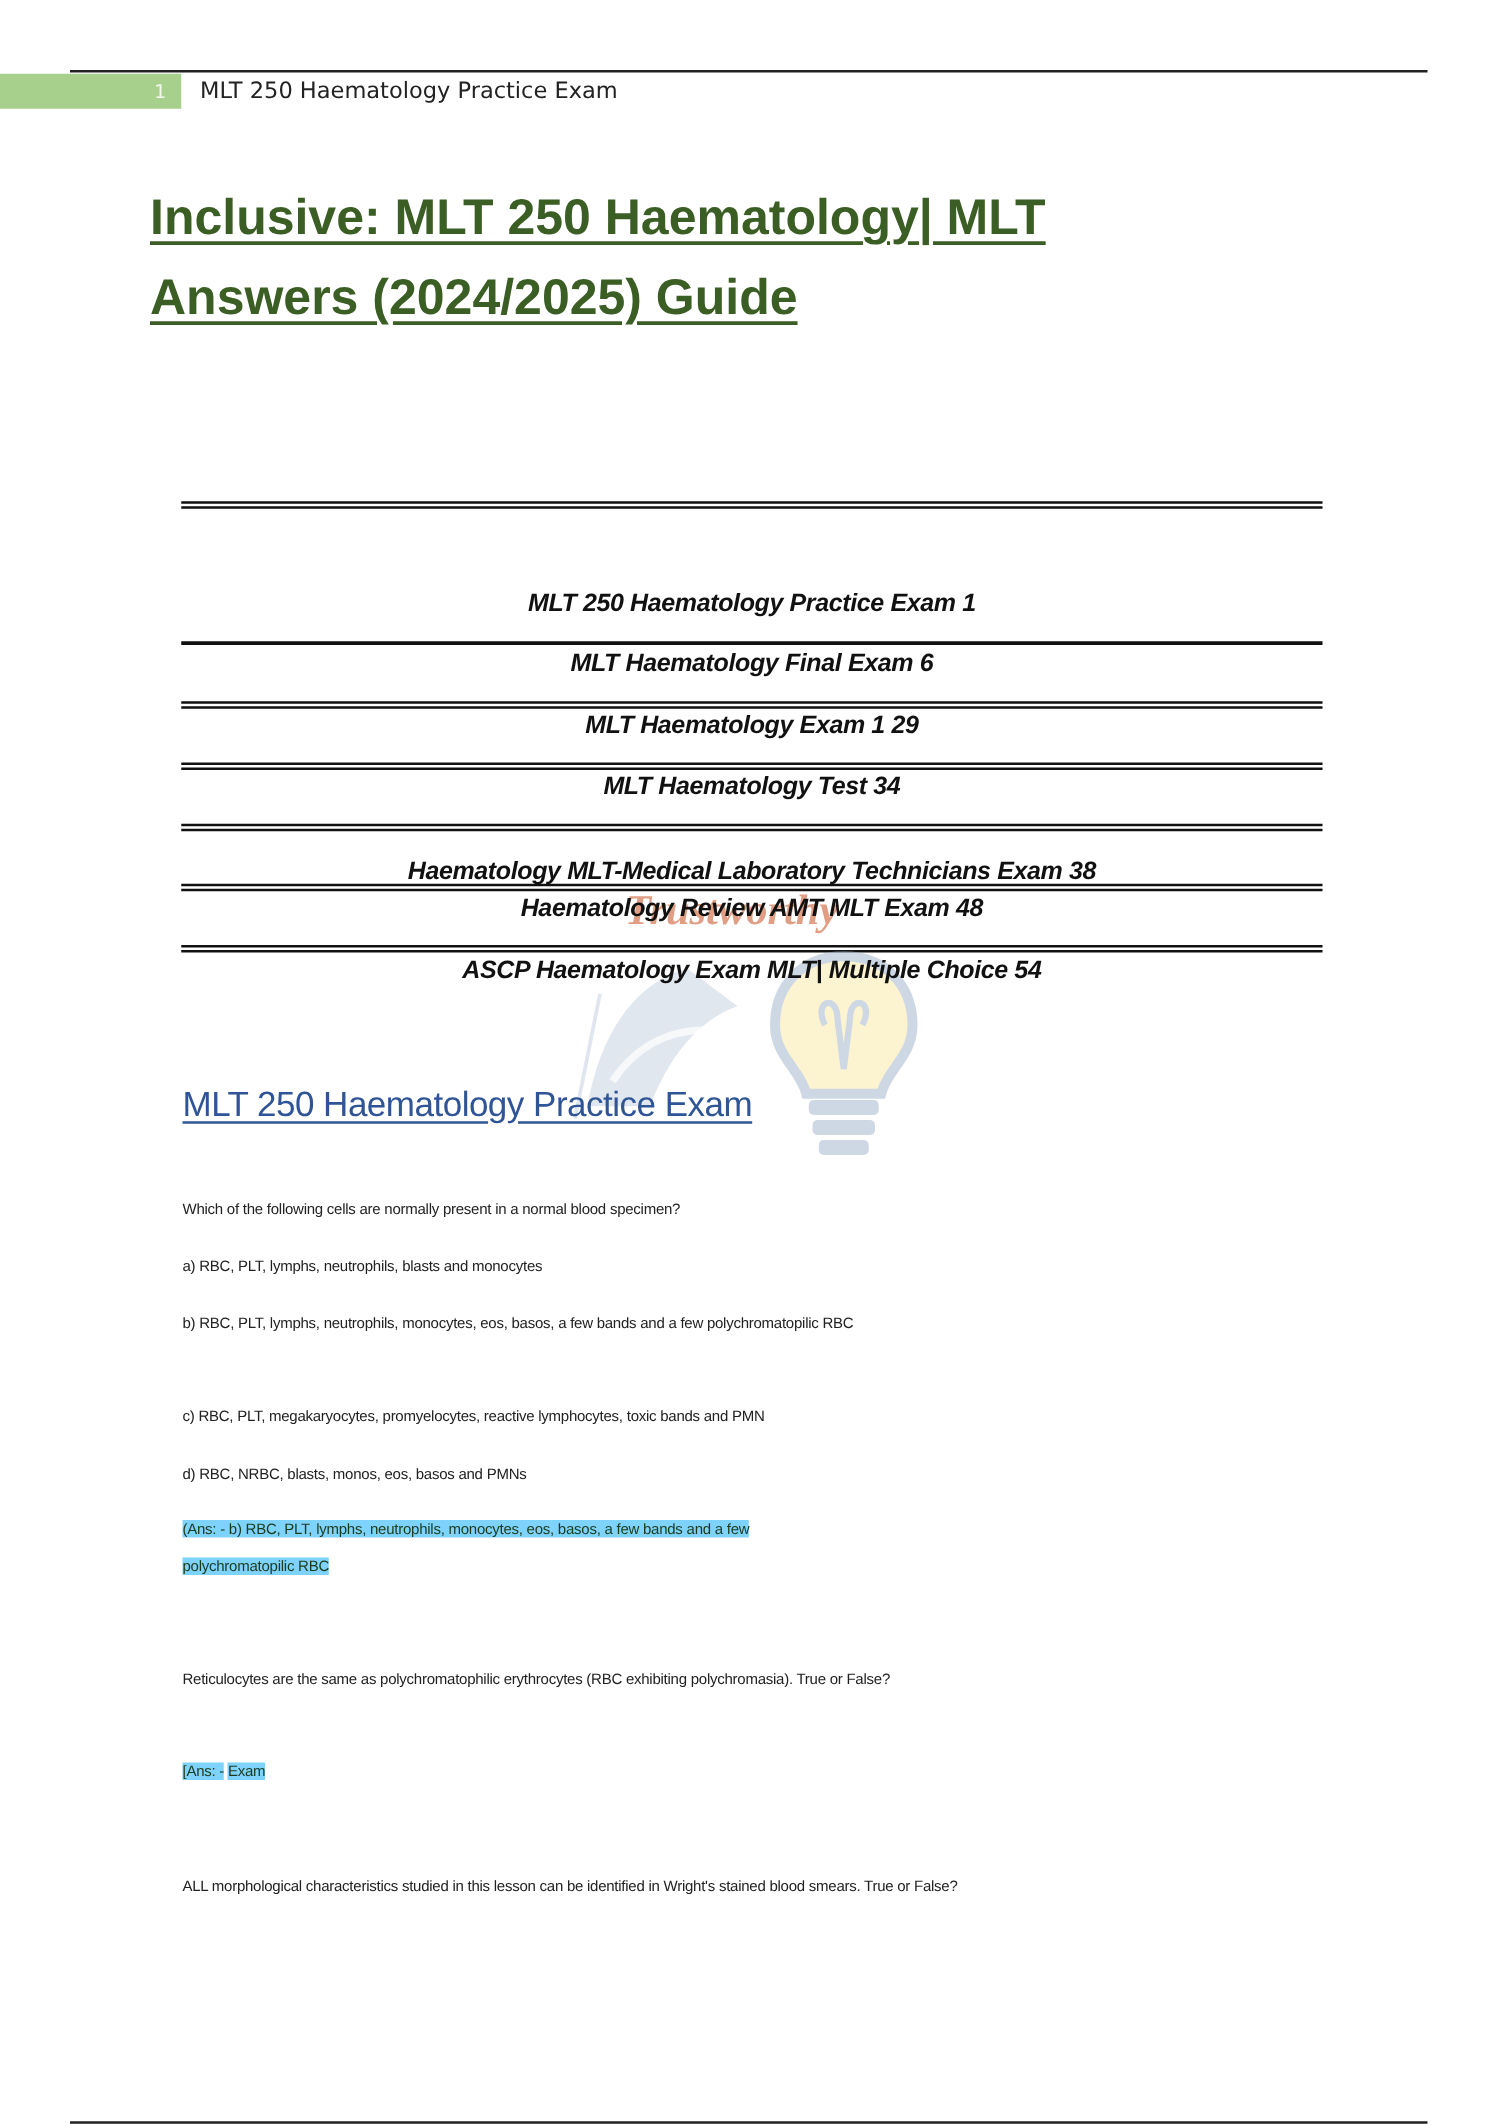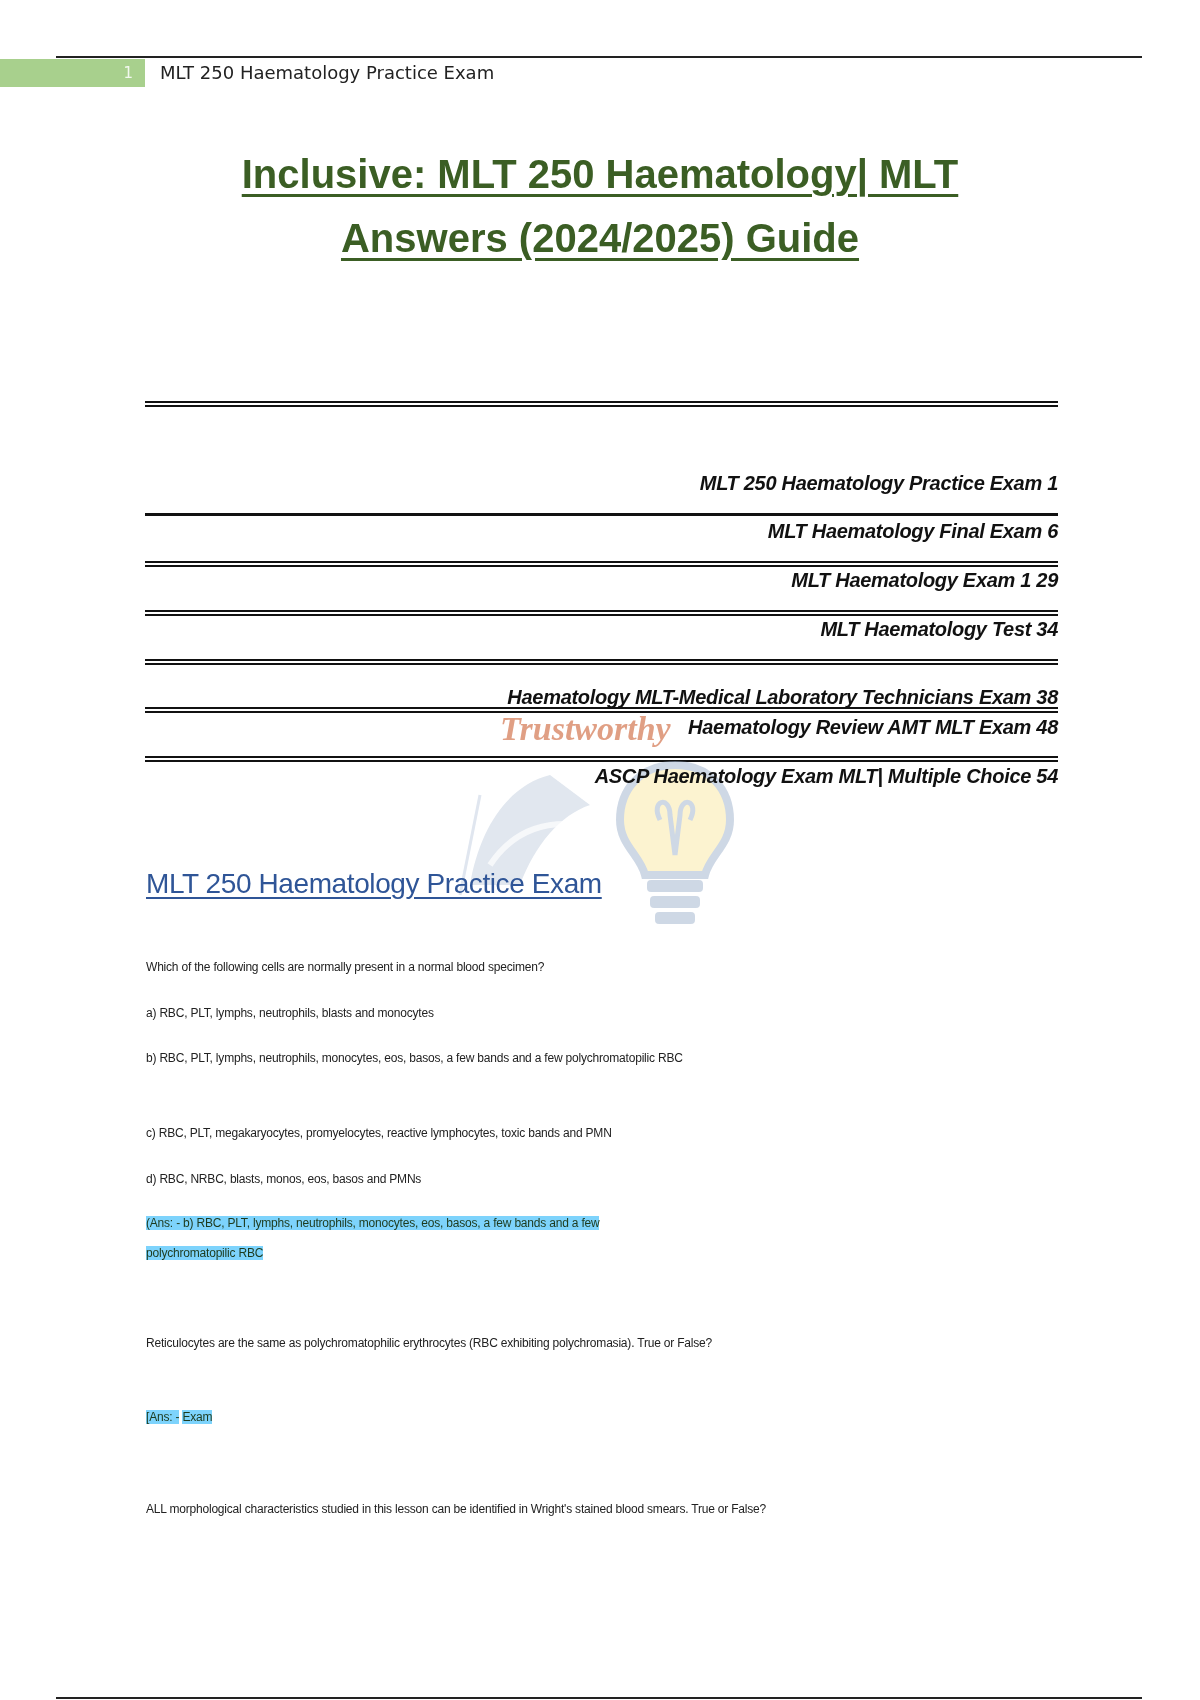"Inclusive: MLT 250 Haematology| MLT" .doc-title { text-align: center -> none }
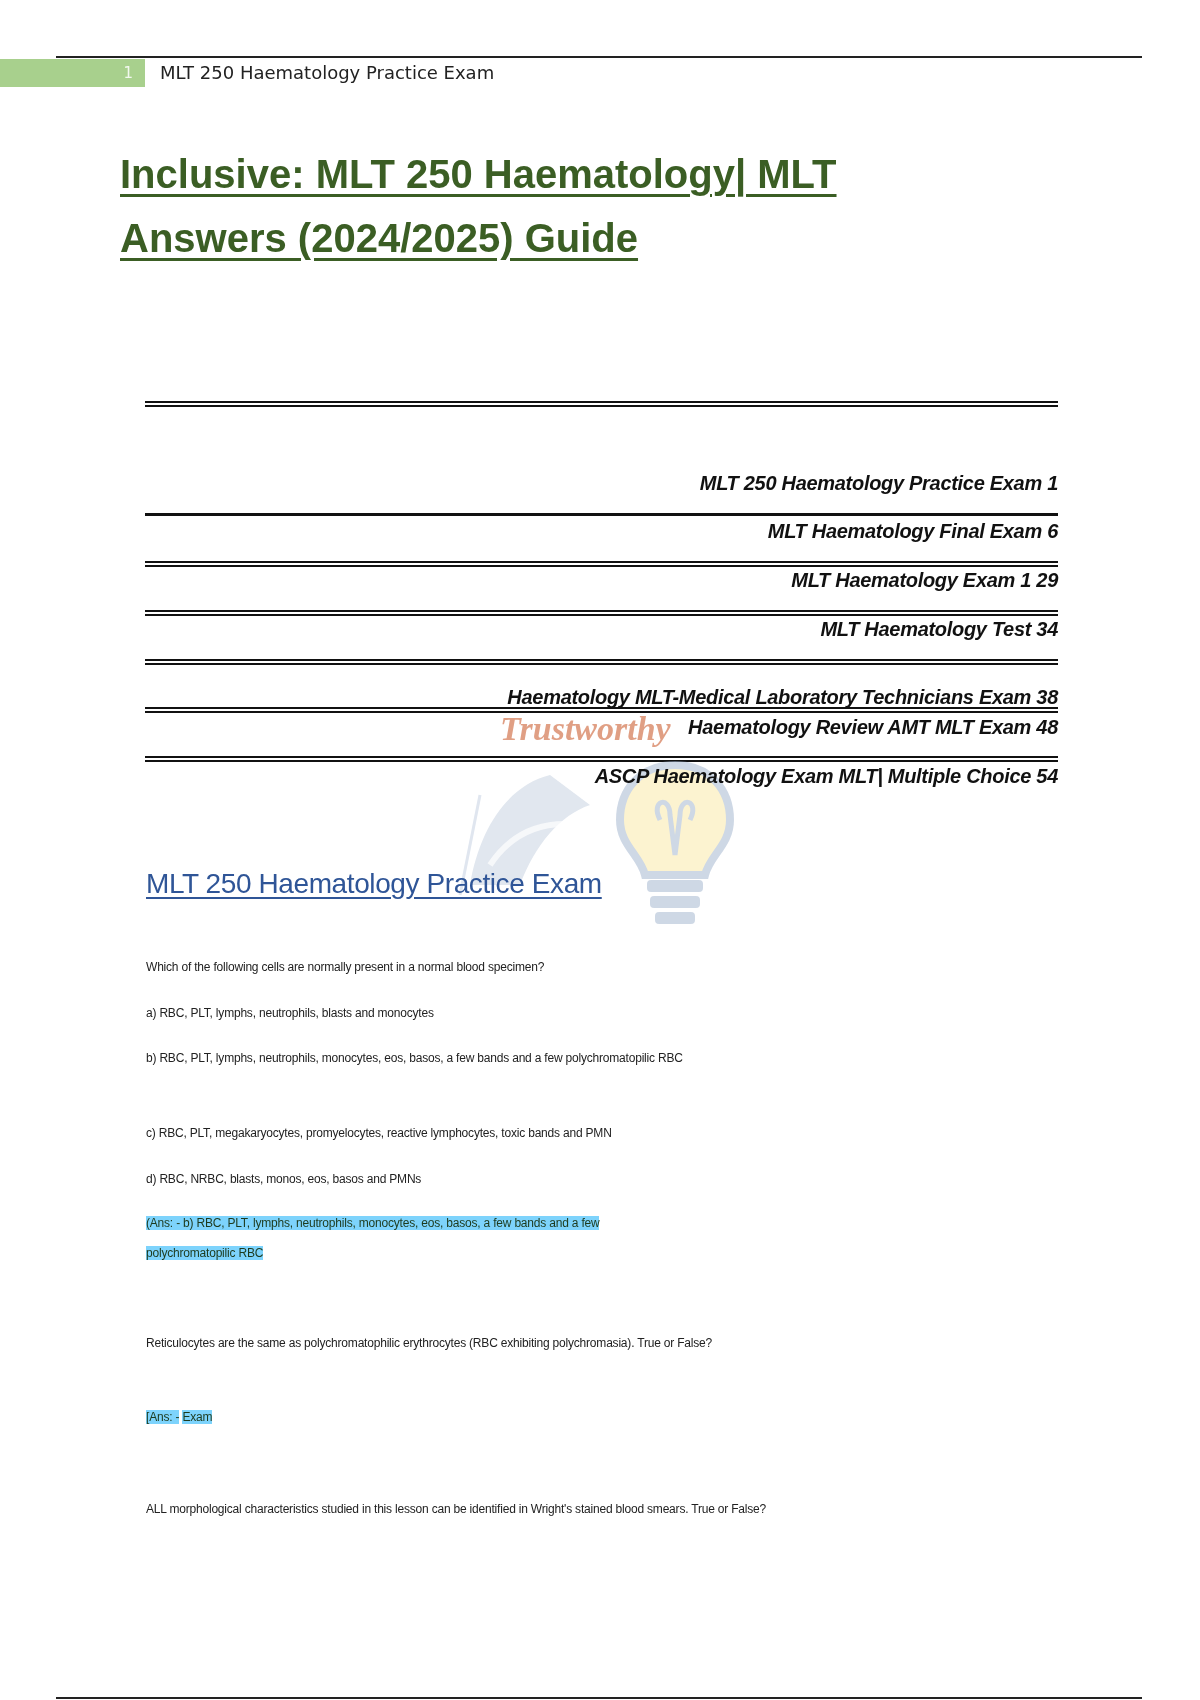"MLT 250 Haematology Practice Exam 1" .toc-item { text-align: right -> center }
